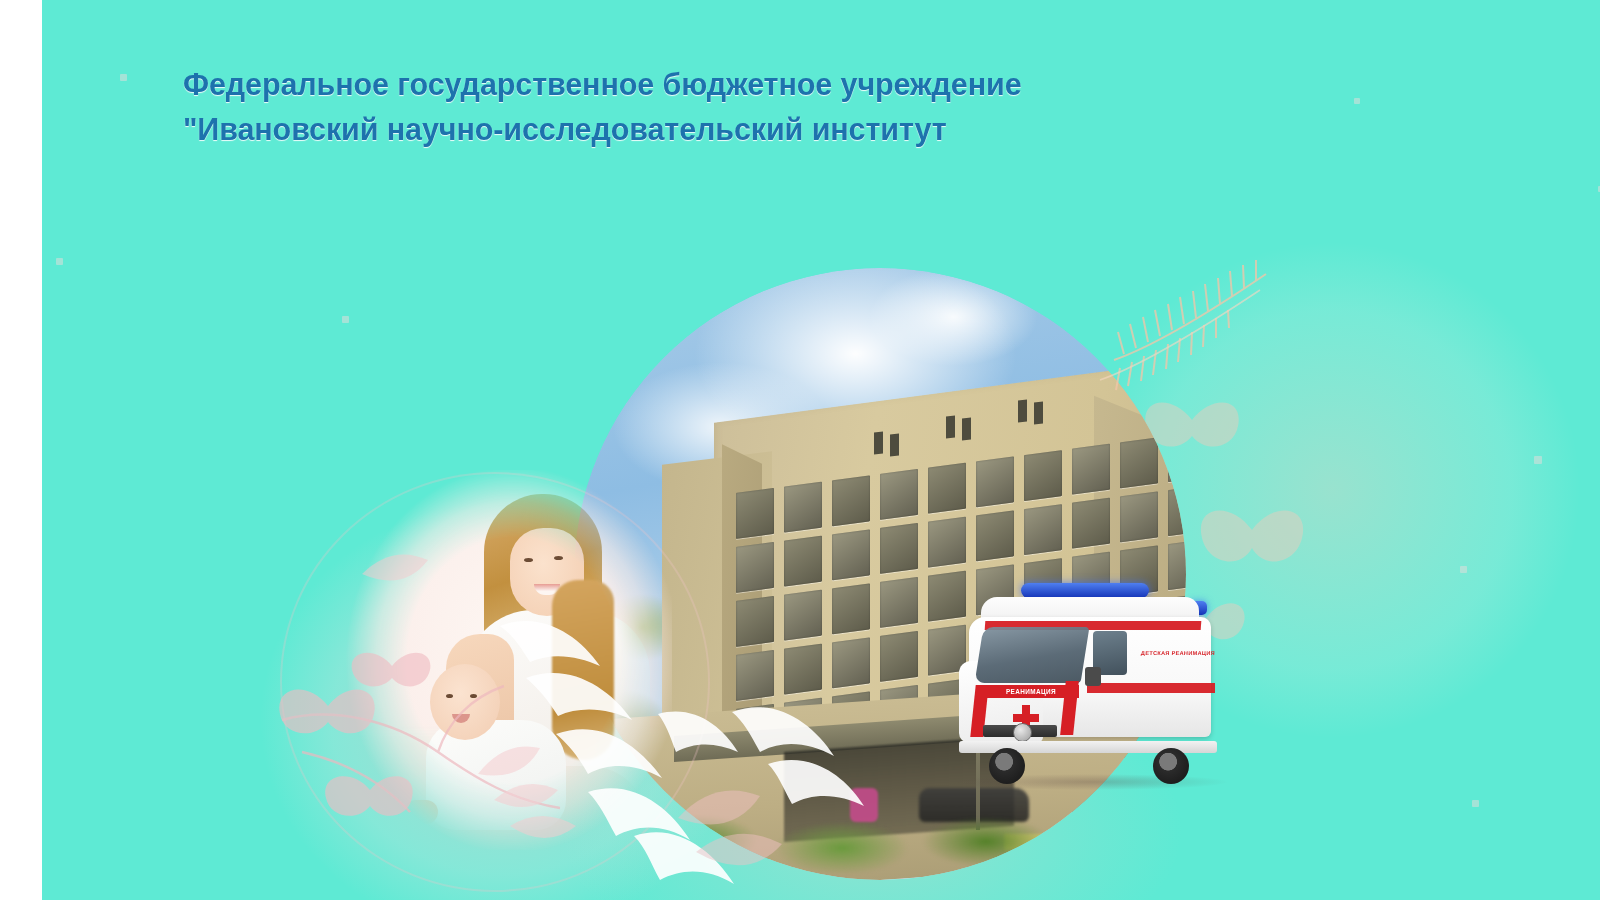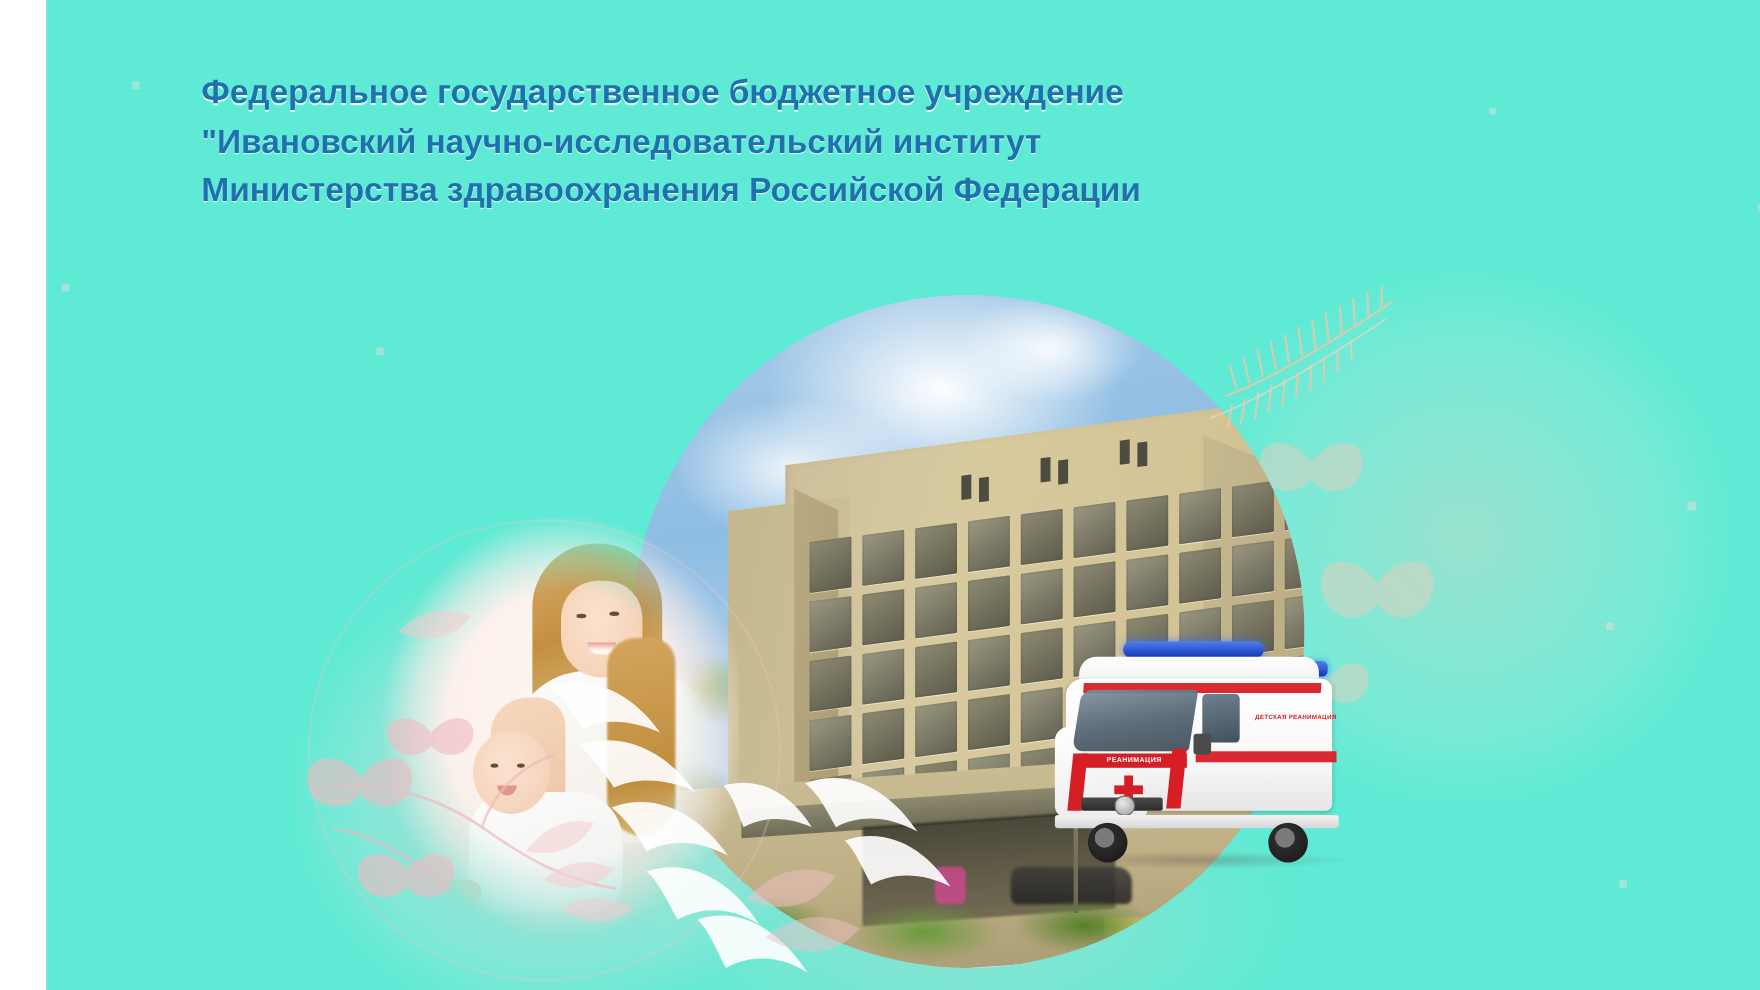"Министерства здравоохранения Российской" div.title-line { html: <div>Министерства здравоохранения Российской Федерации</div> -> none }
